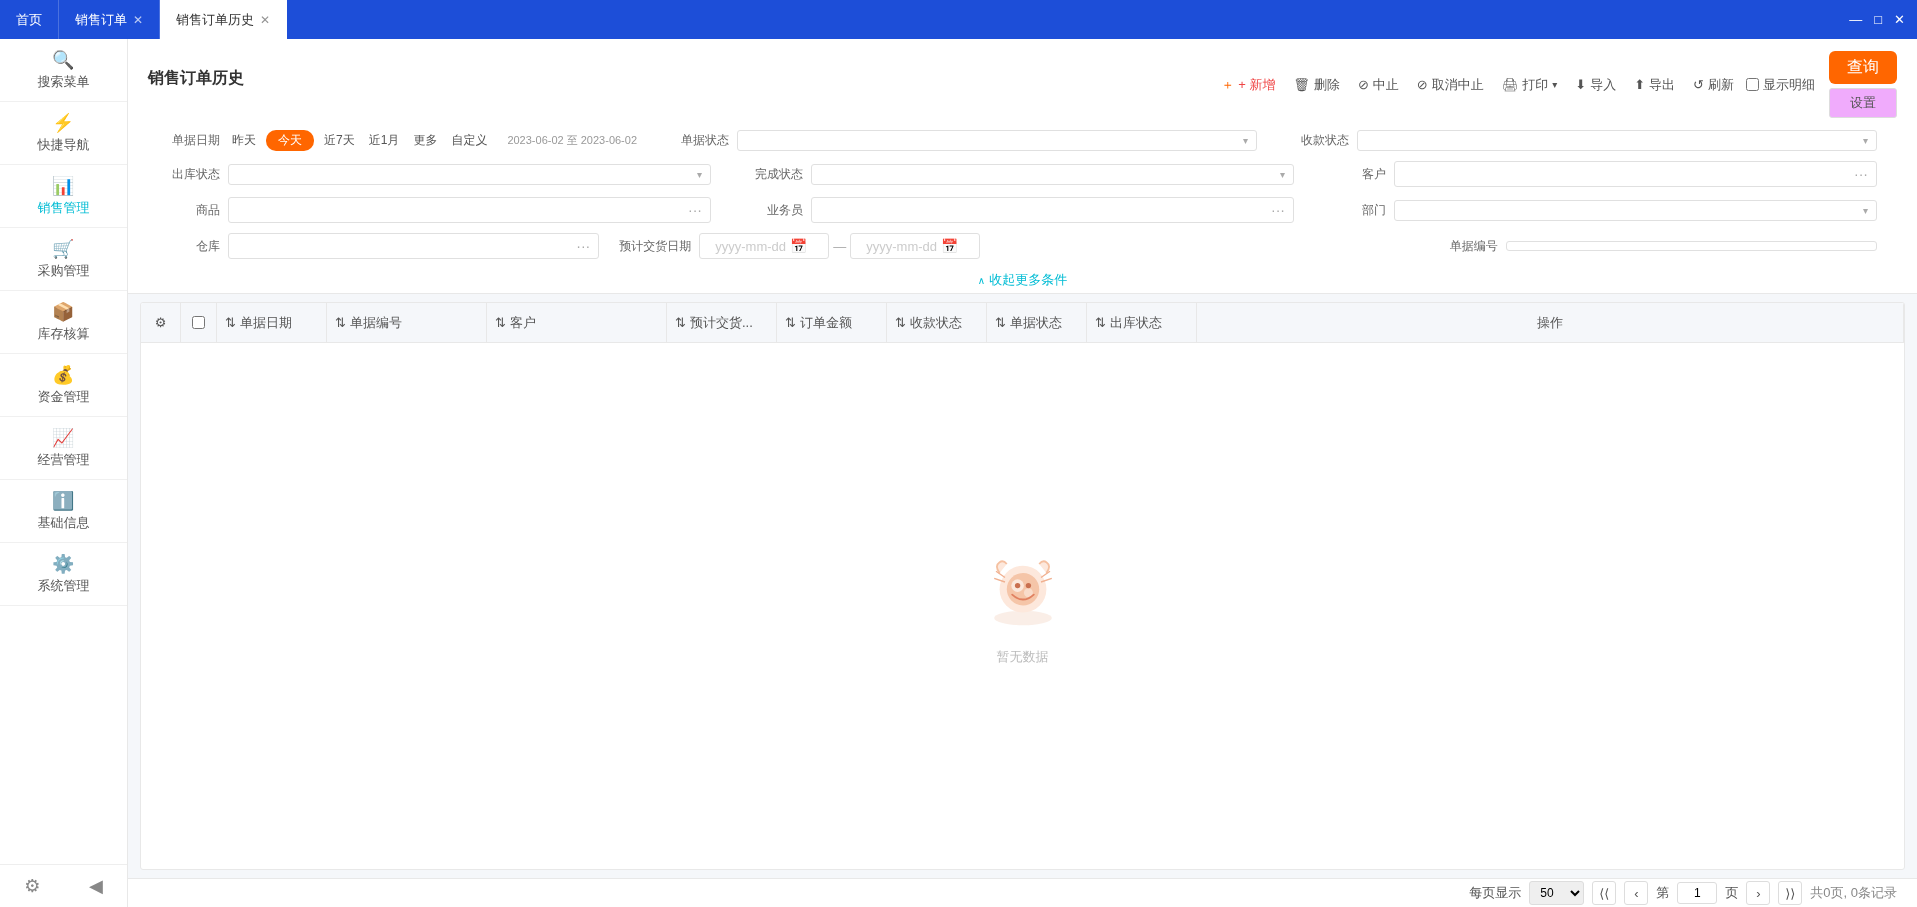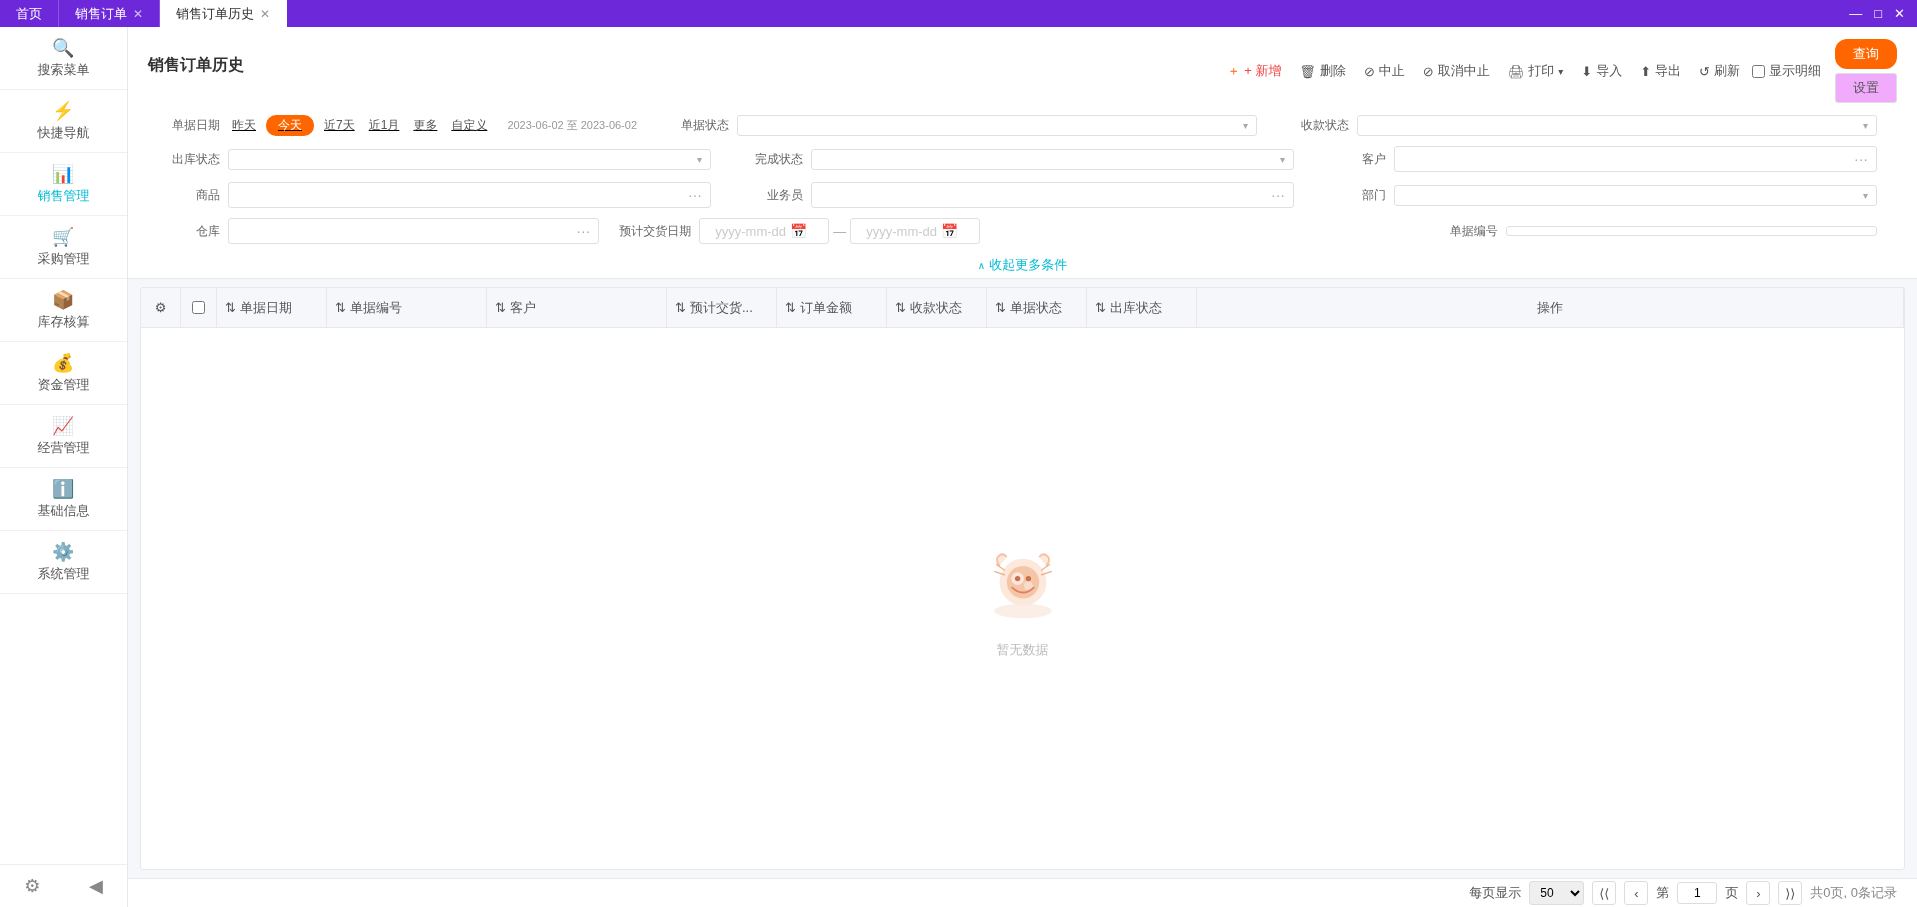"首页" .top-bar { background: #6d28d9 -> #1d4ed8; height: 27px -> 39px }
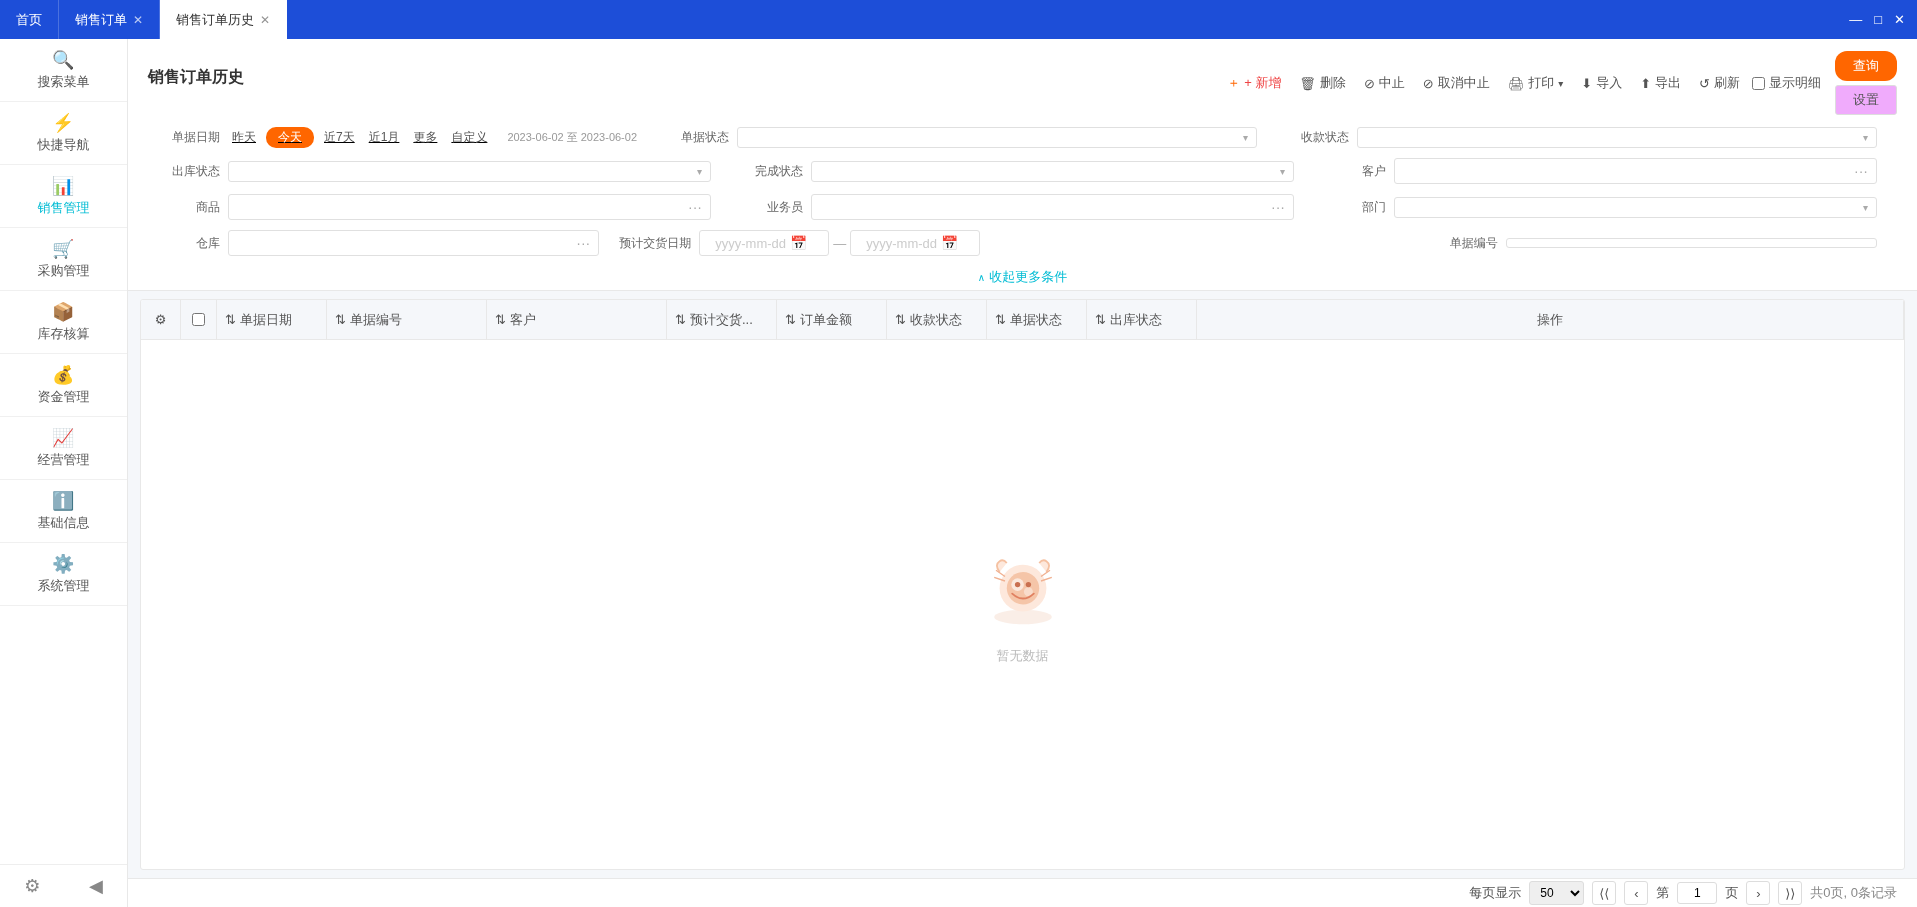"查询" .btn-query { border-radius: 12px -> 6px; font-size: 13px -> 16px }
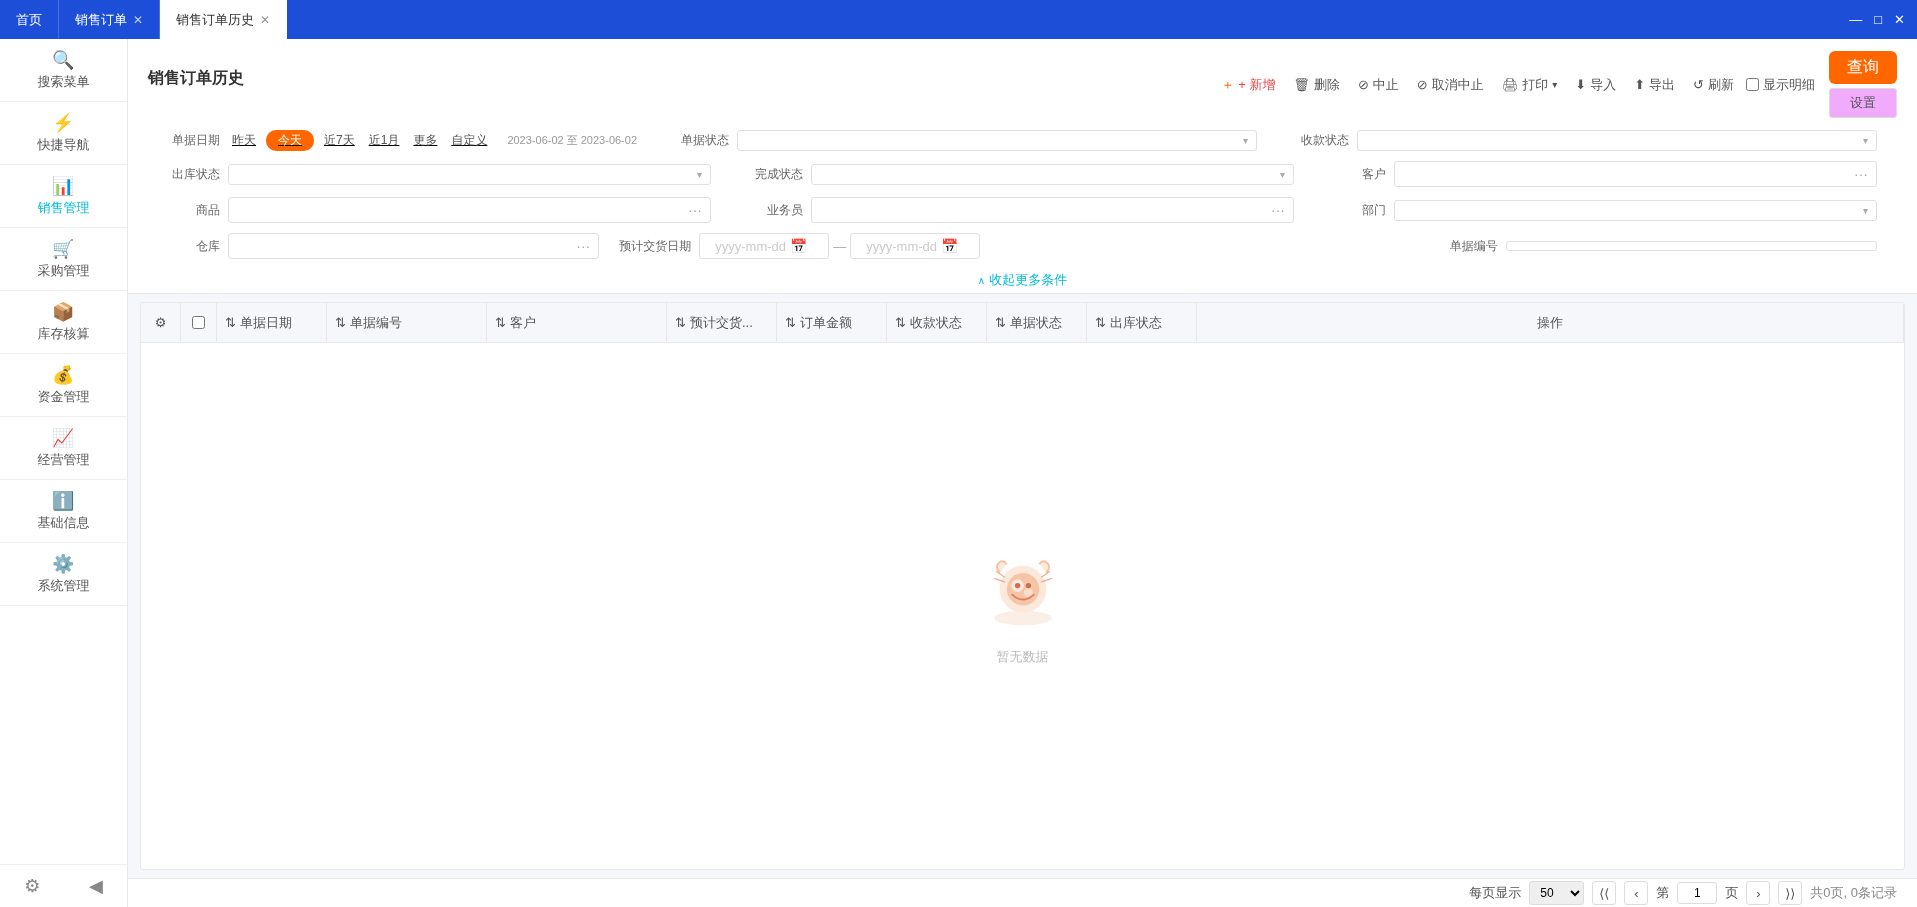"昨天" div { text-decoration: underline -> none }
